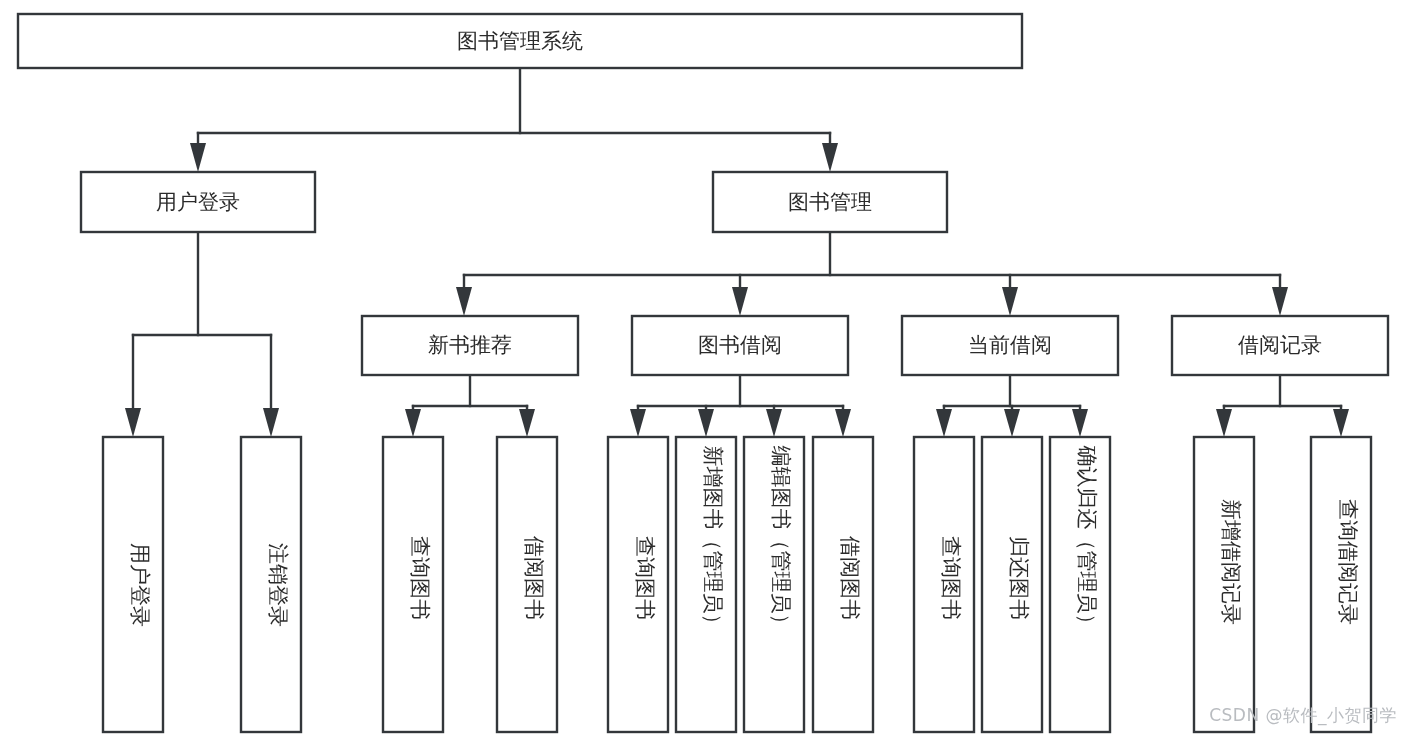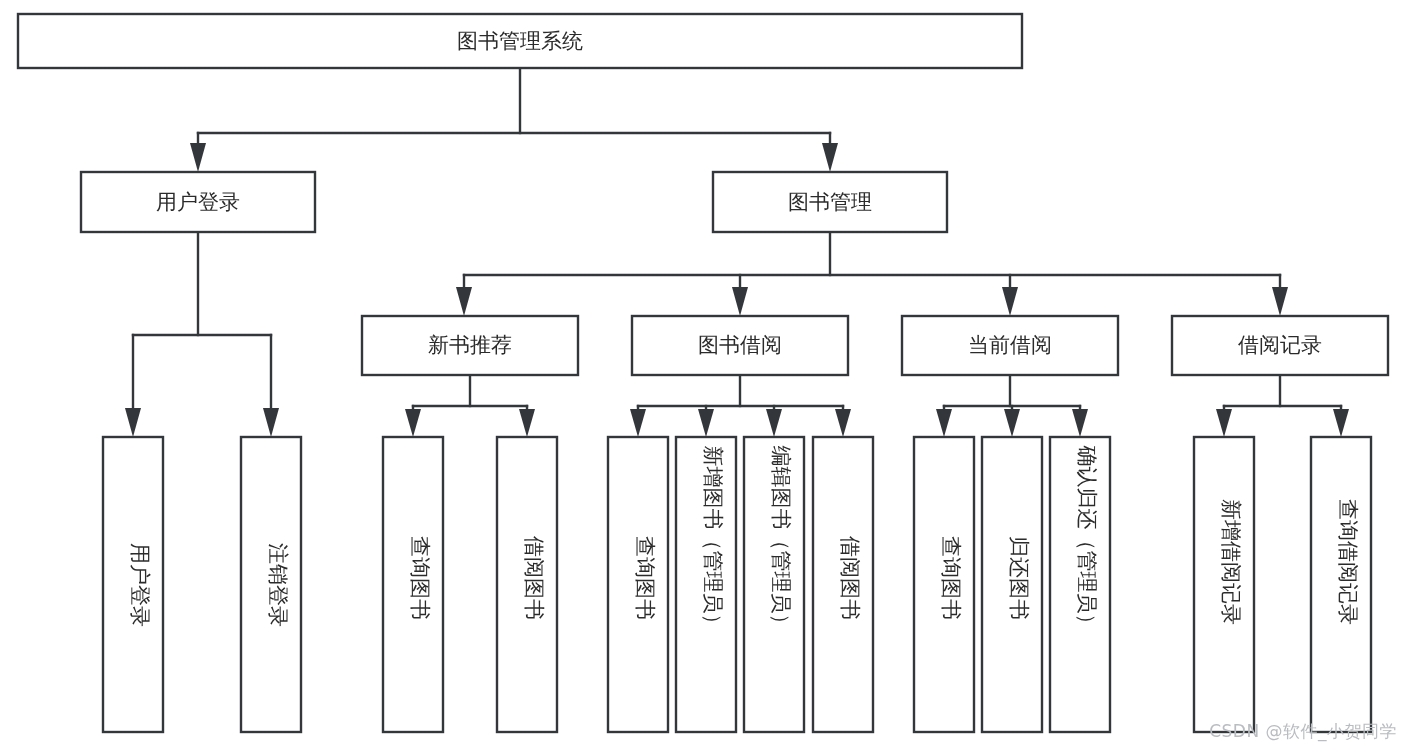"CSDN @软件_小贺同学" .watermark { bottom: 4px -> 20px }
